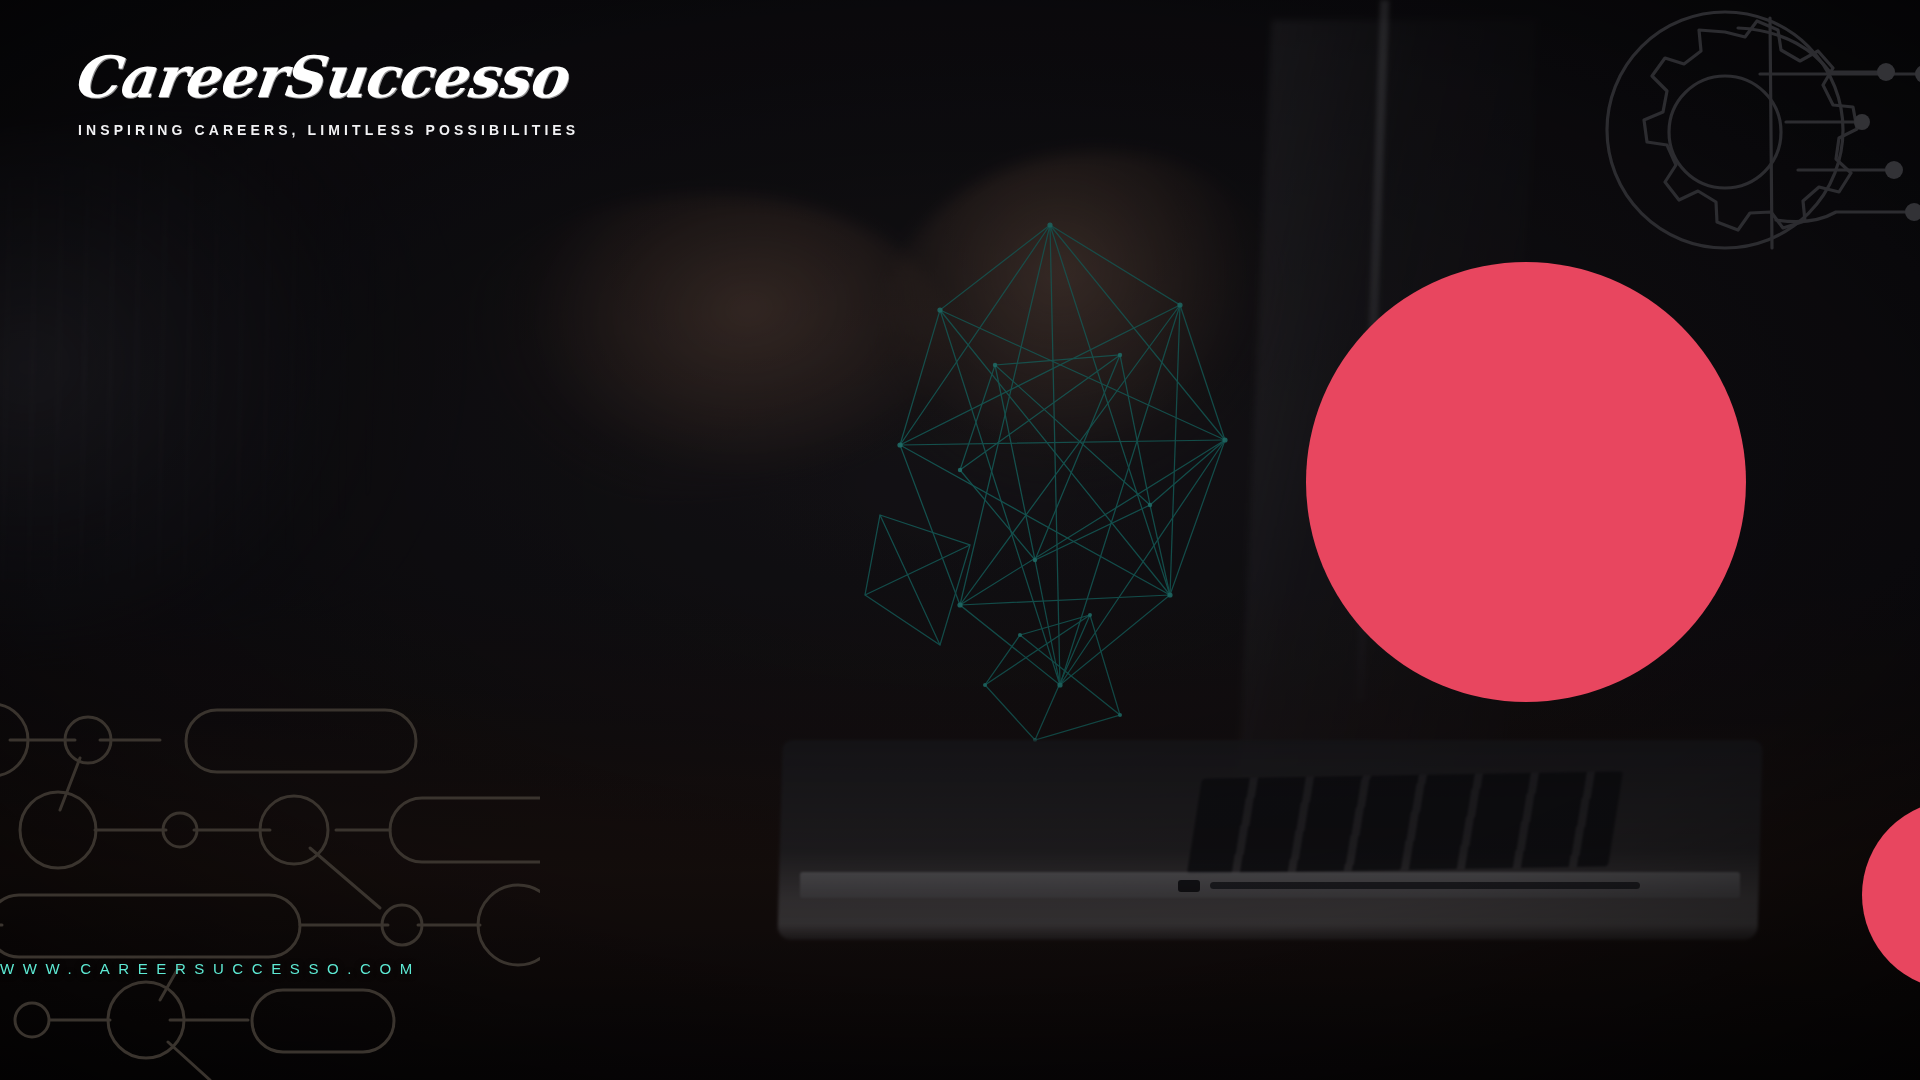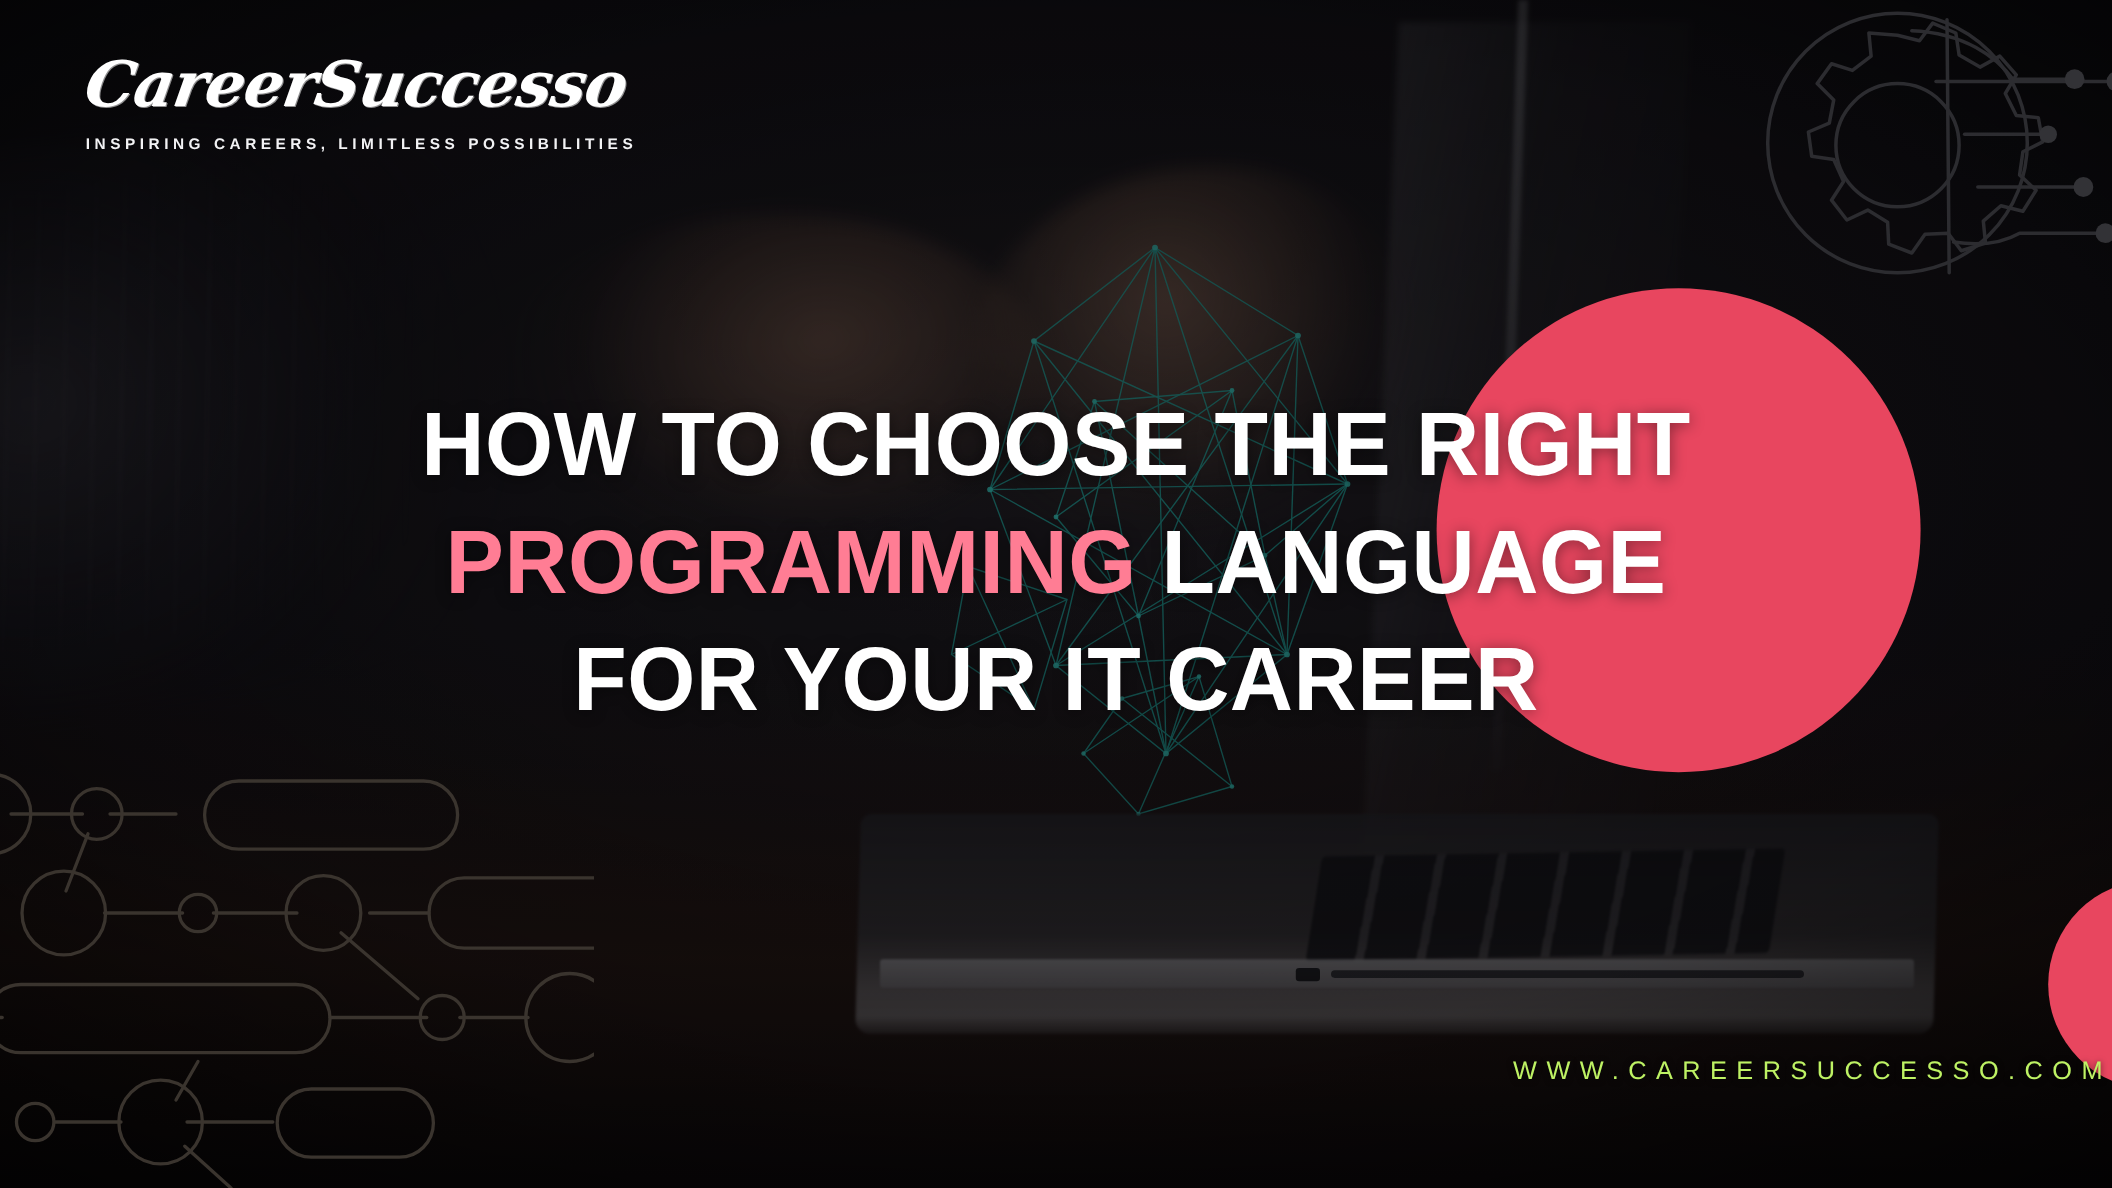"HOW TO CHOOSE THE RIGHT" div.headline { html: <div> <div><span>HOW TO CHOOSE THE </span><span>RIGHT</span></div> <div><span>PROGRAMMING</span><span> LANGUAGE</span></div> <div>FOR YOUR IT CAREER</div> </div> -> none }
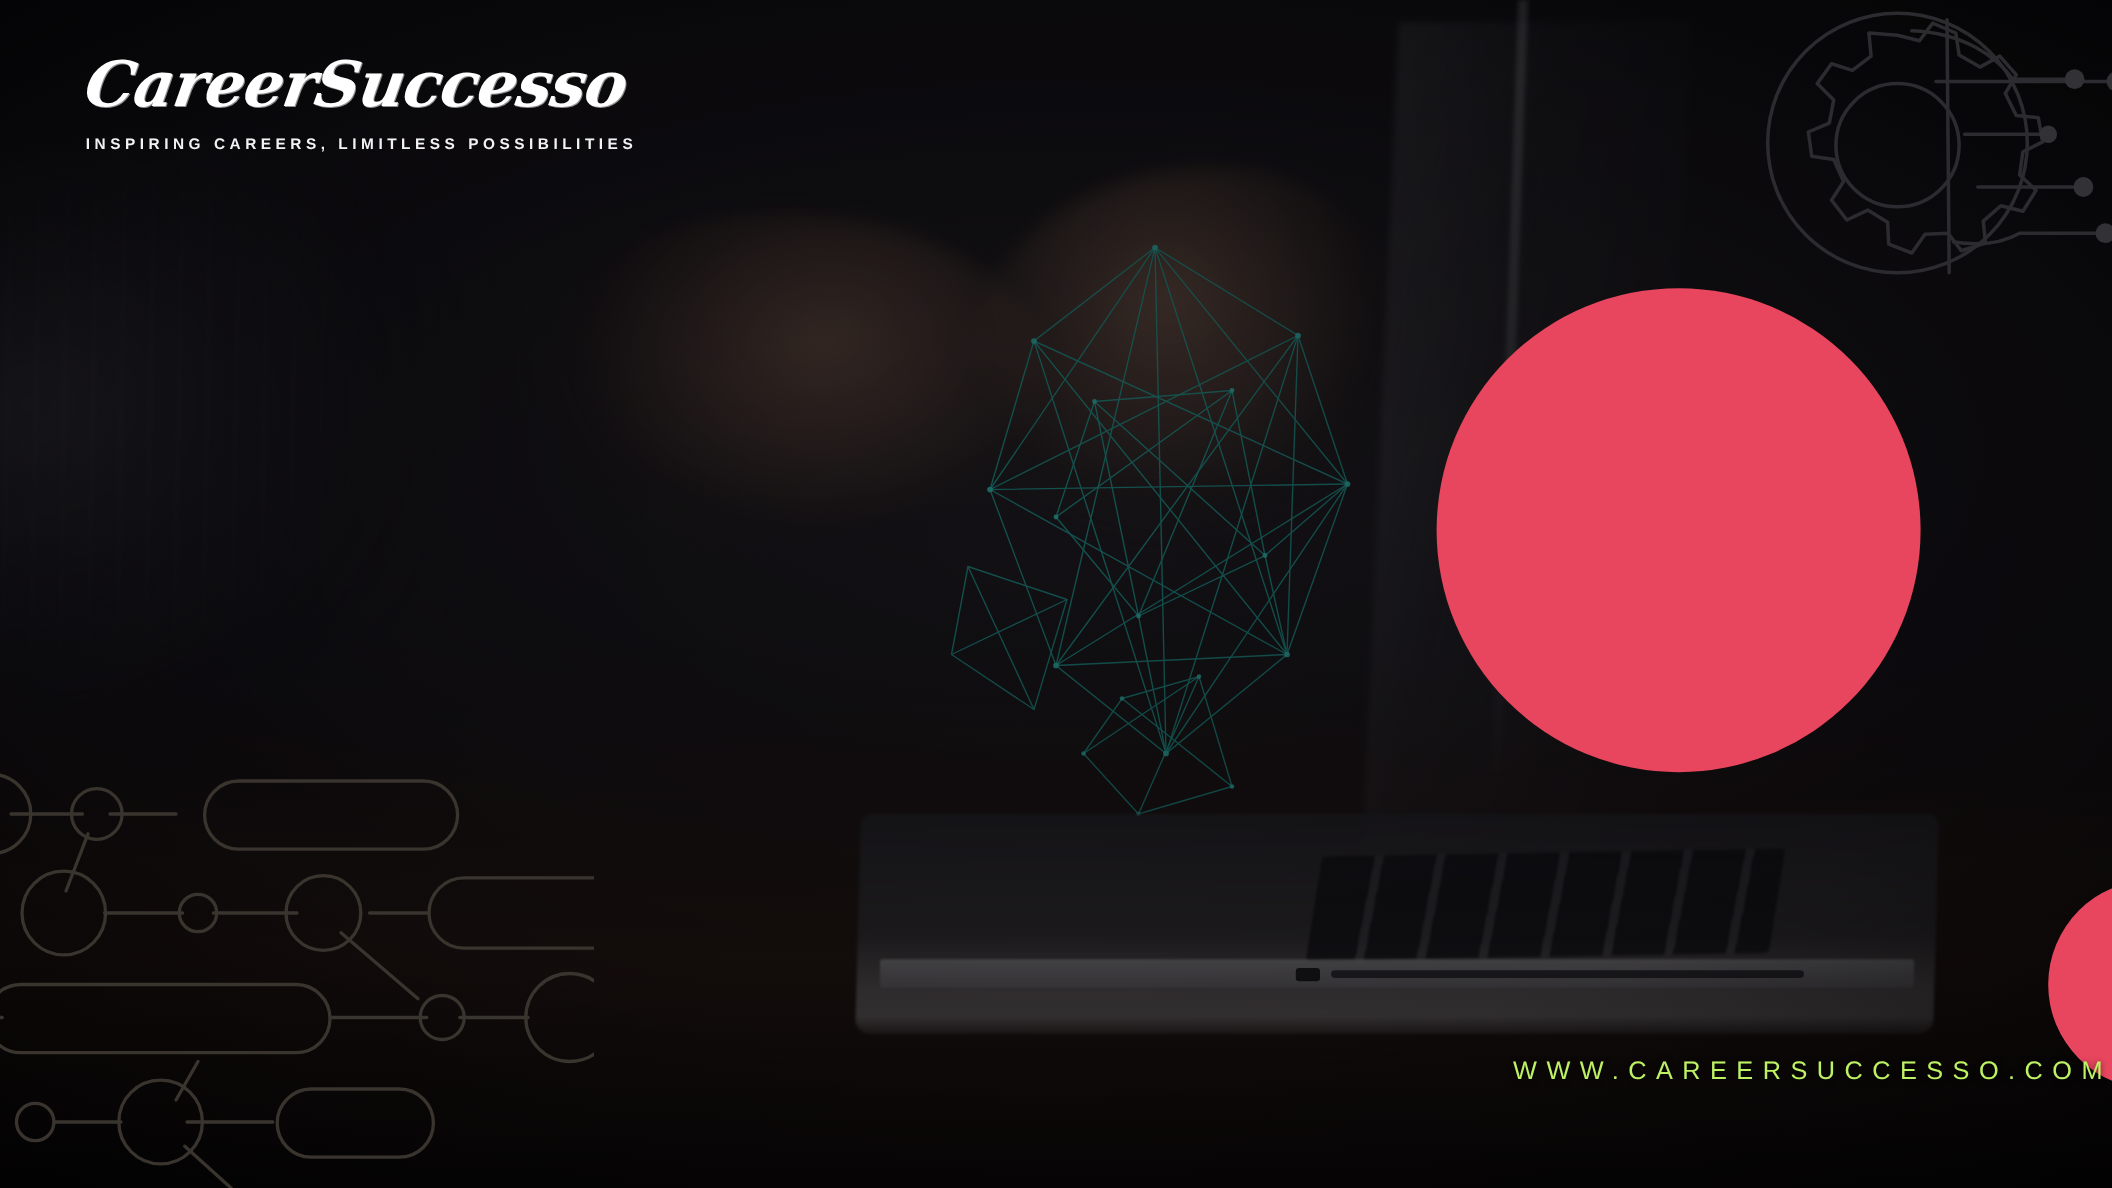"WWW.CAREERSUCCESSO.COM" .website { color: #bef264 -> #5eead4; font-size: 23px -> 15px; text-align: right -> left }
